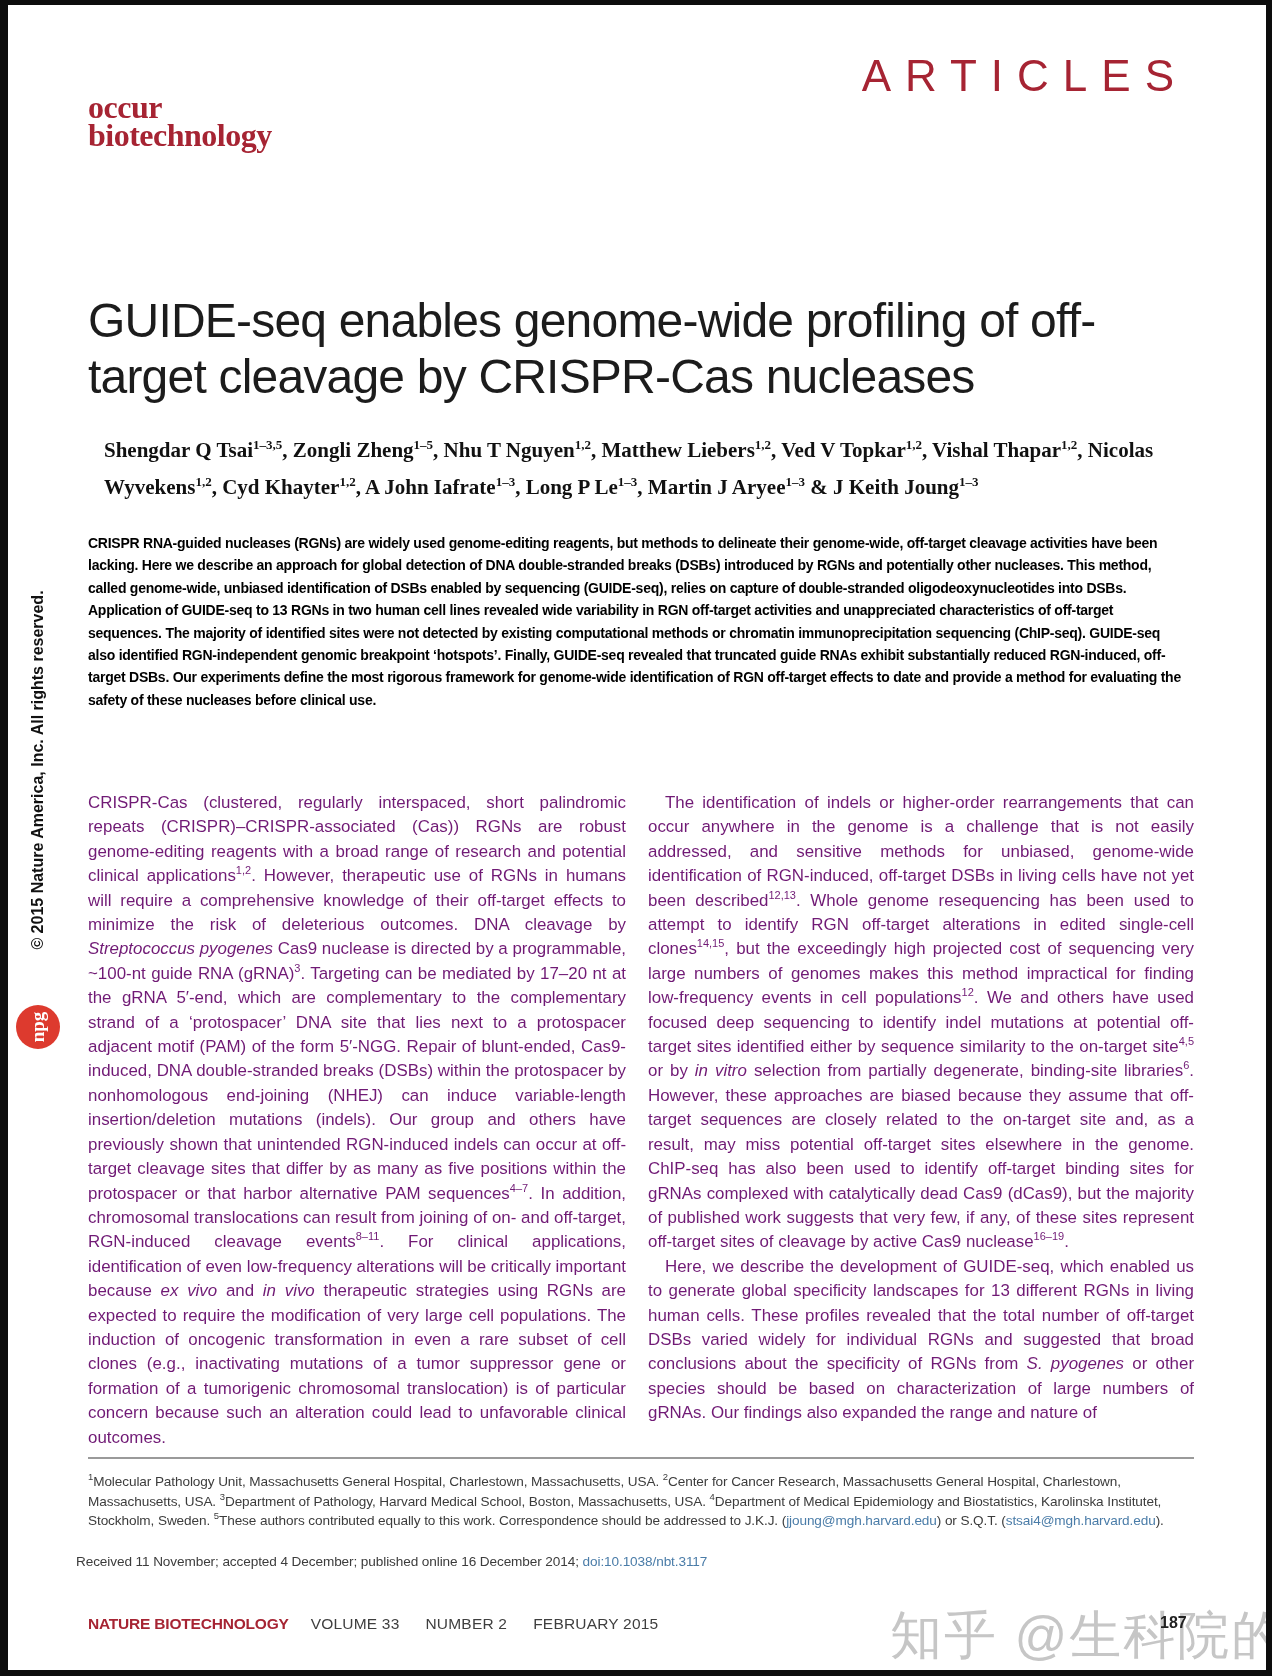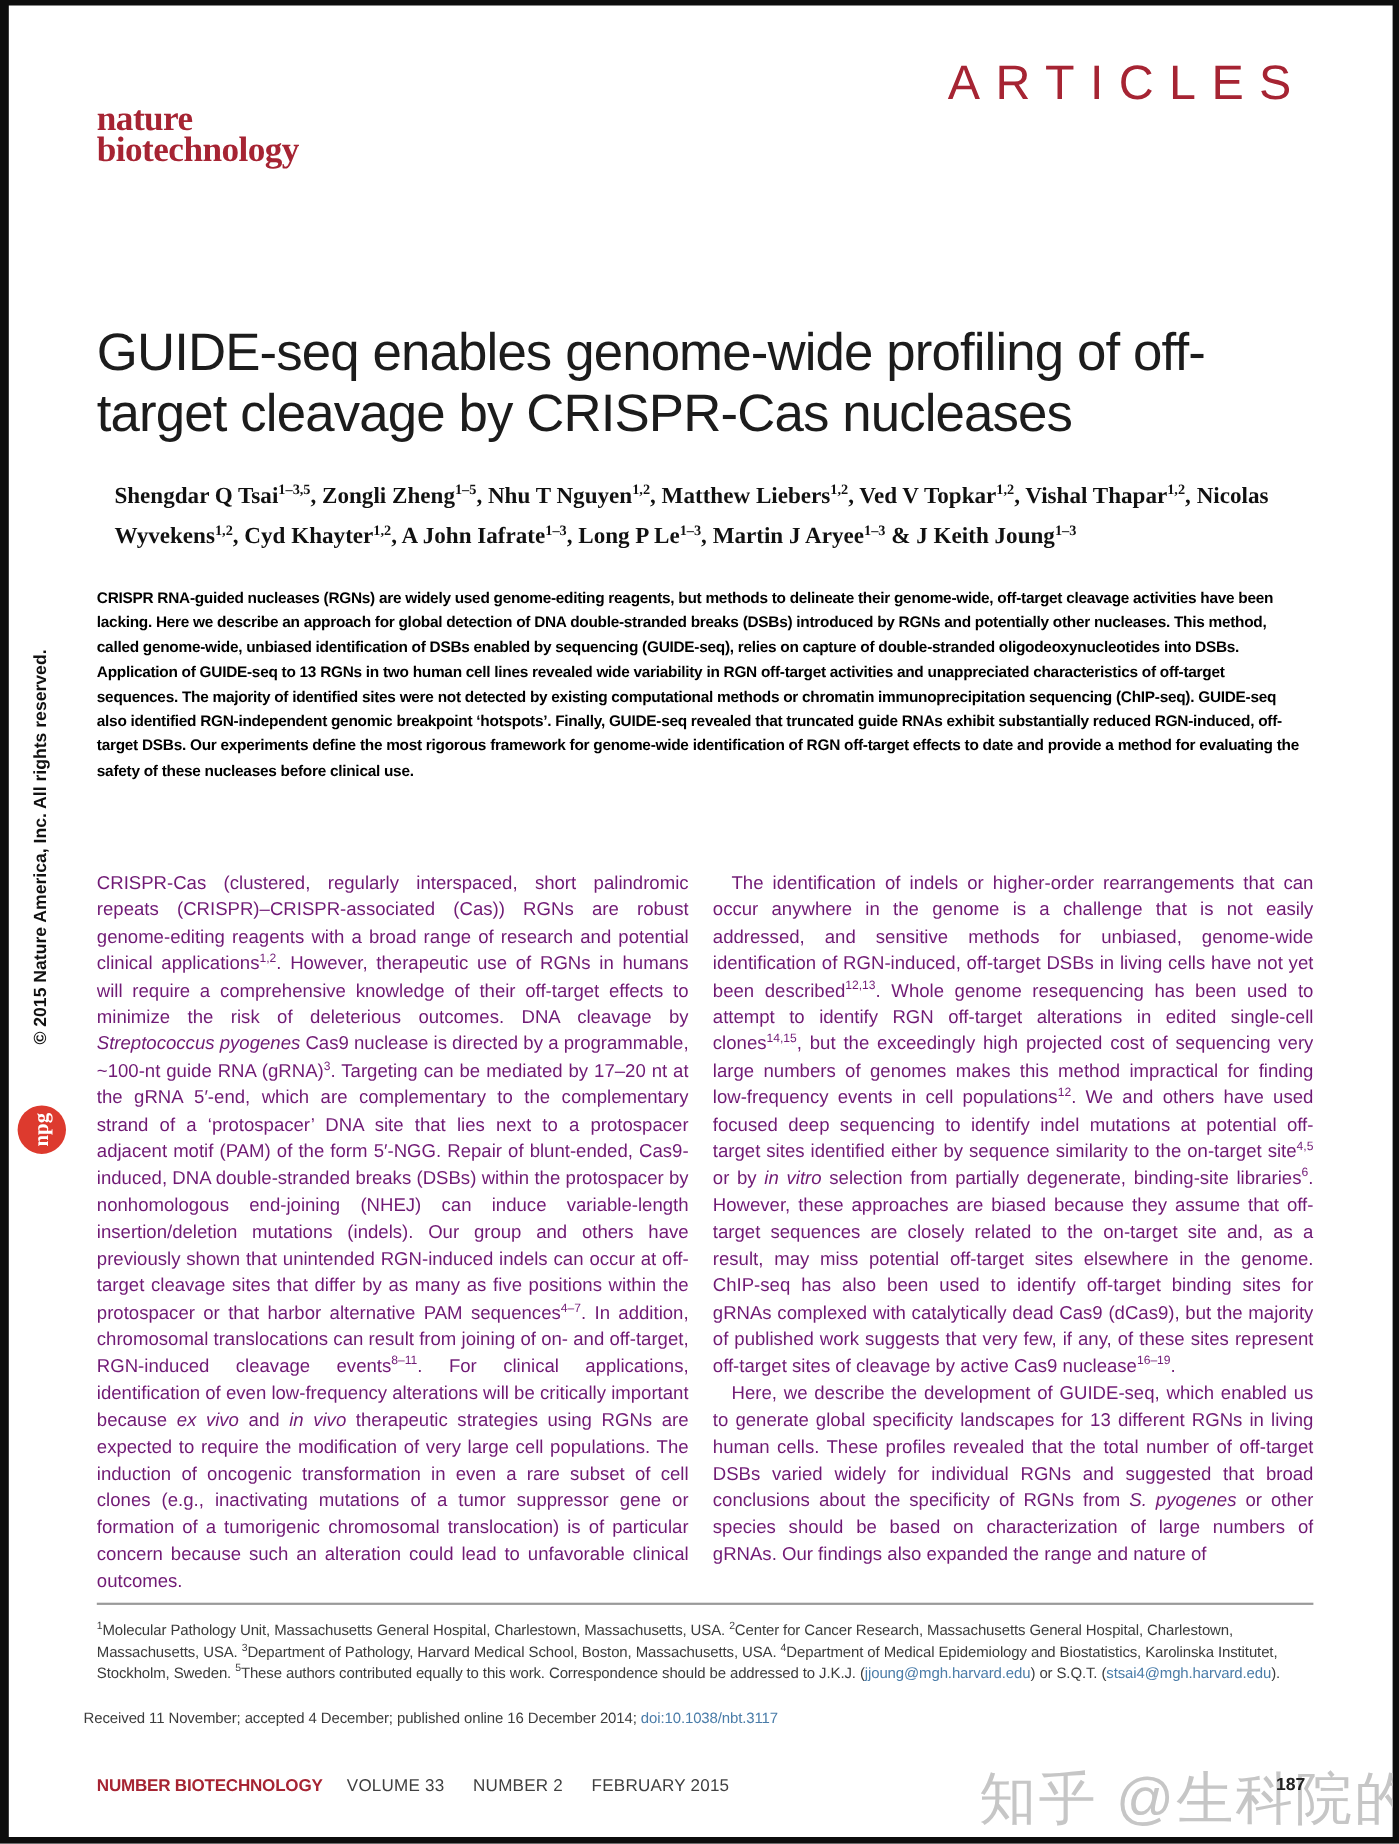"nature" div { text: nature -> occur }
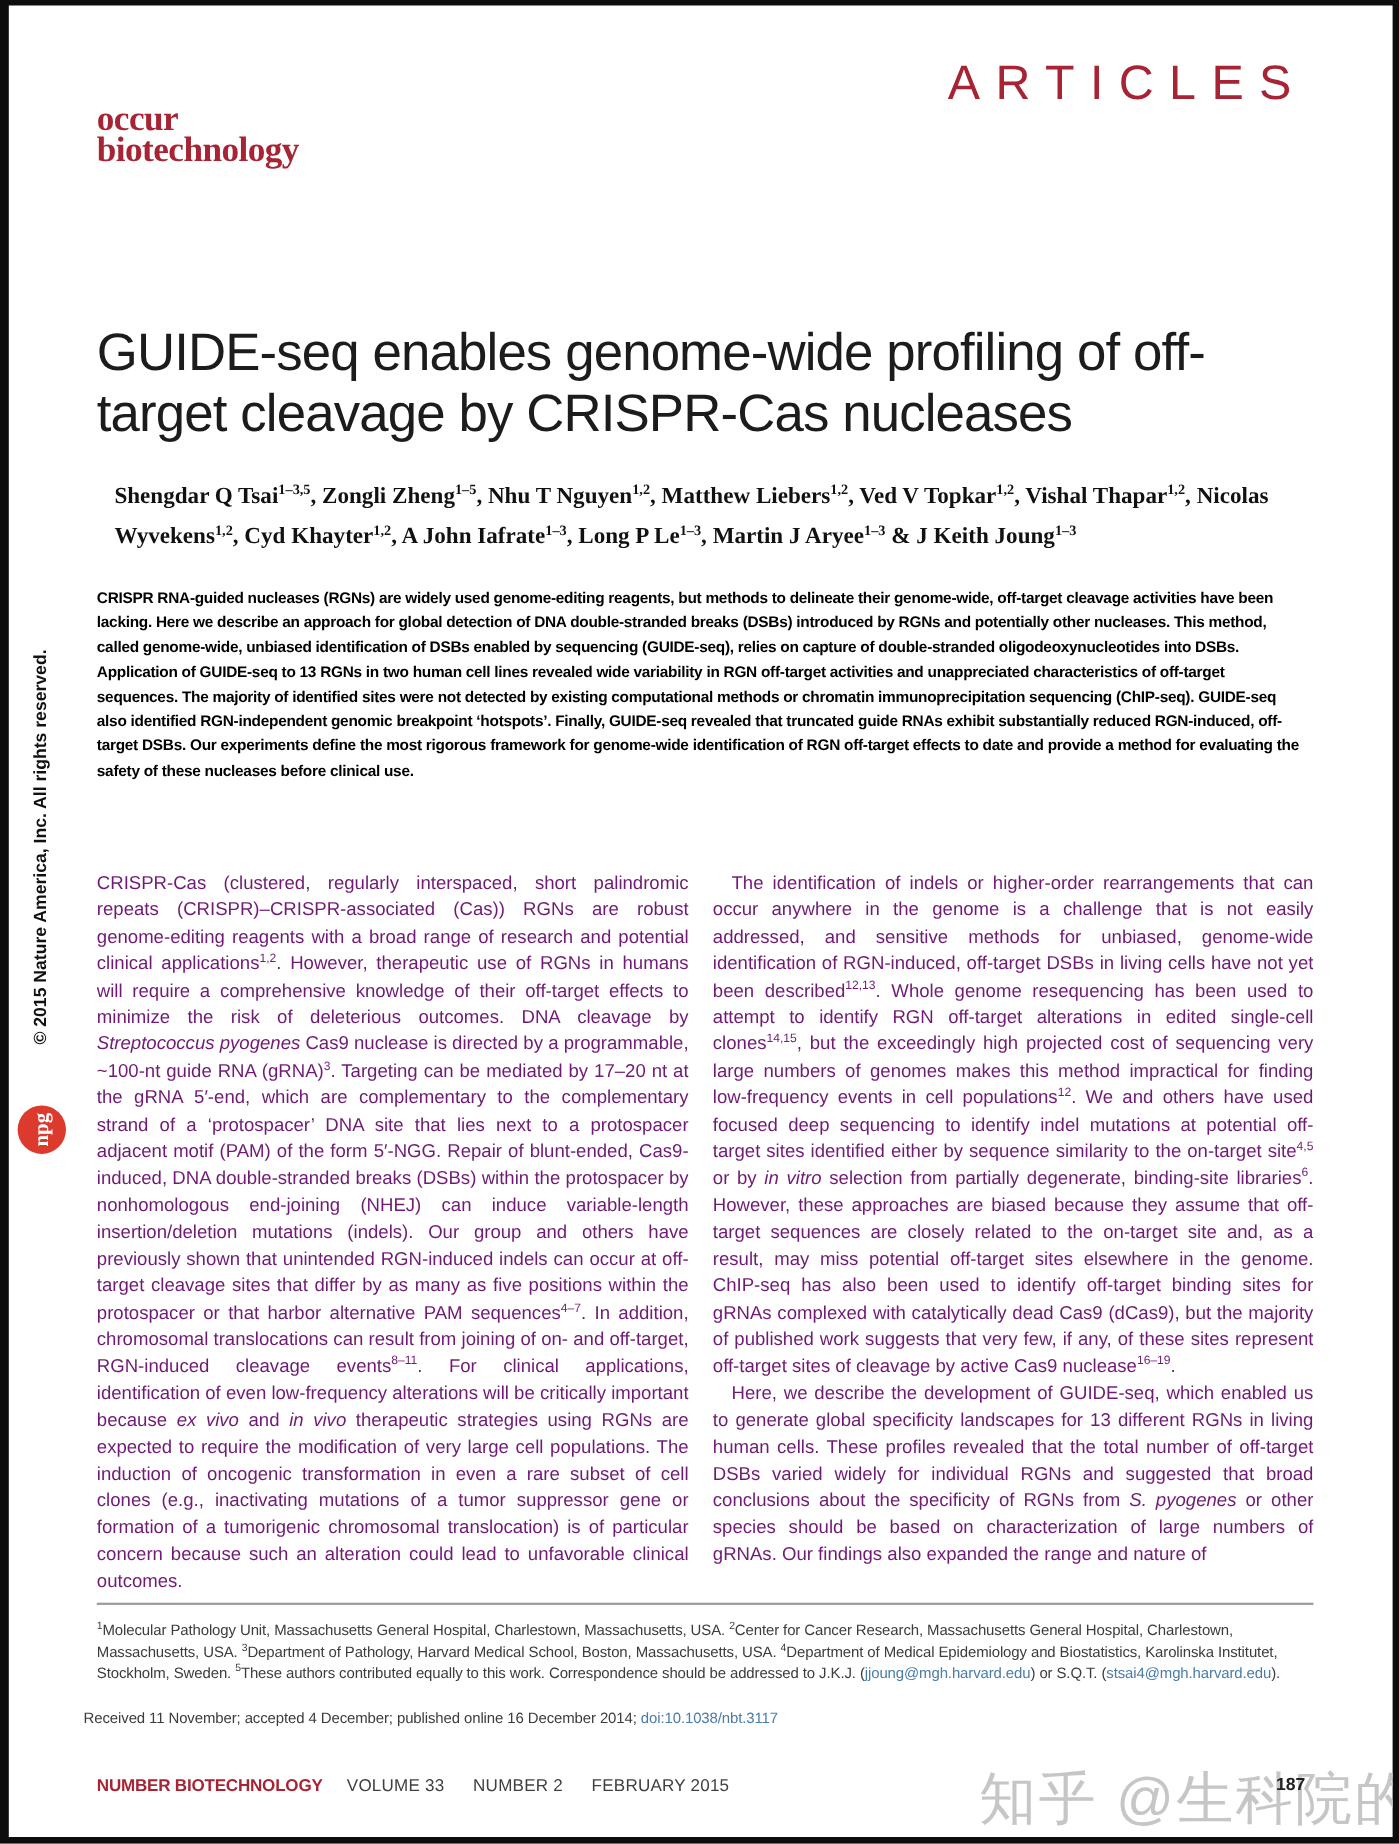"NUMBER BIOTECHNOLOGY" span.fjournal { text: NUMBER -> NATURE }
